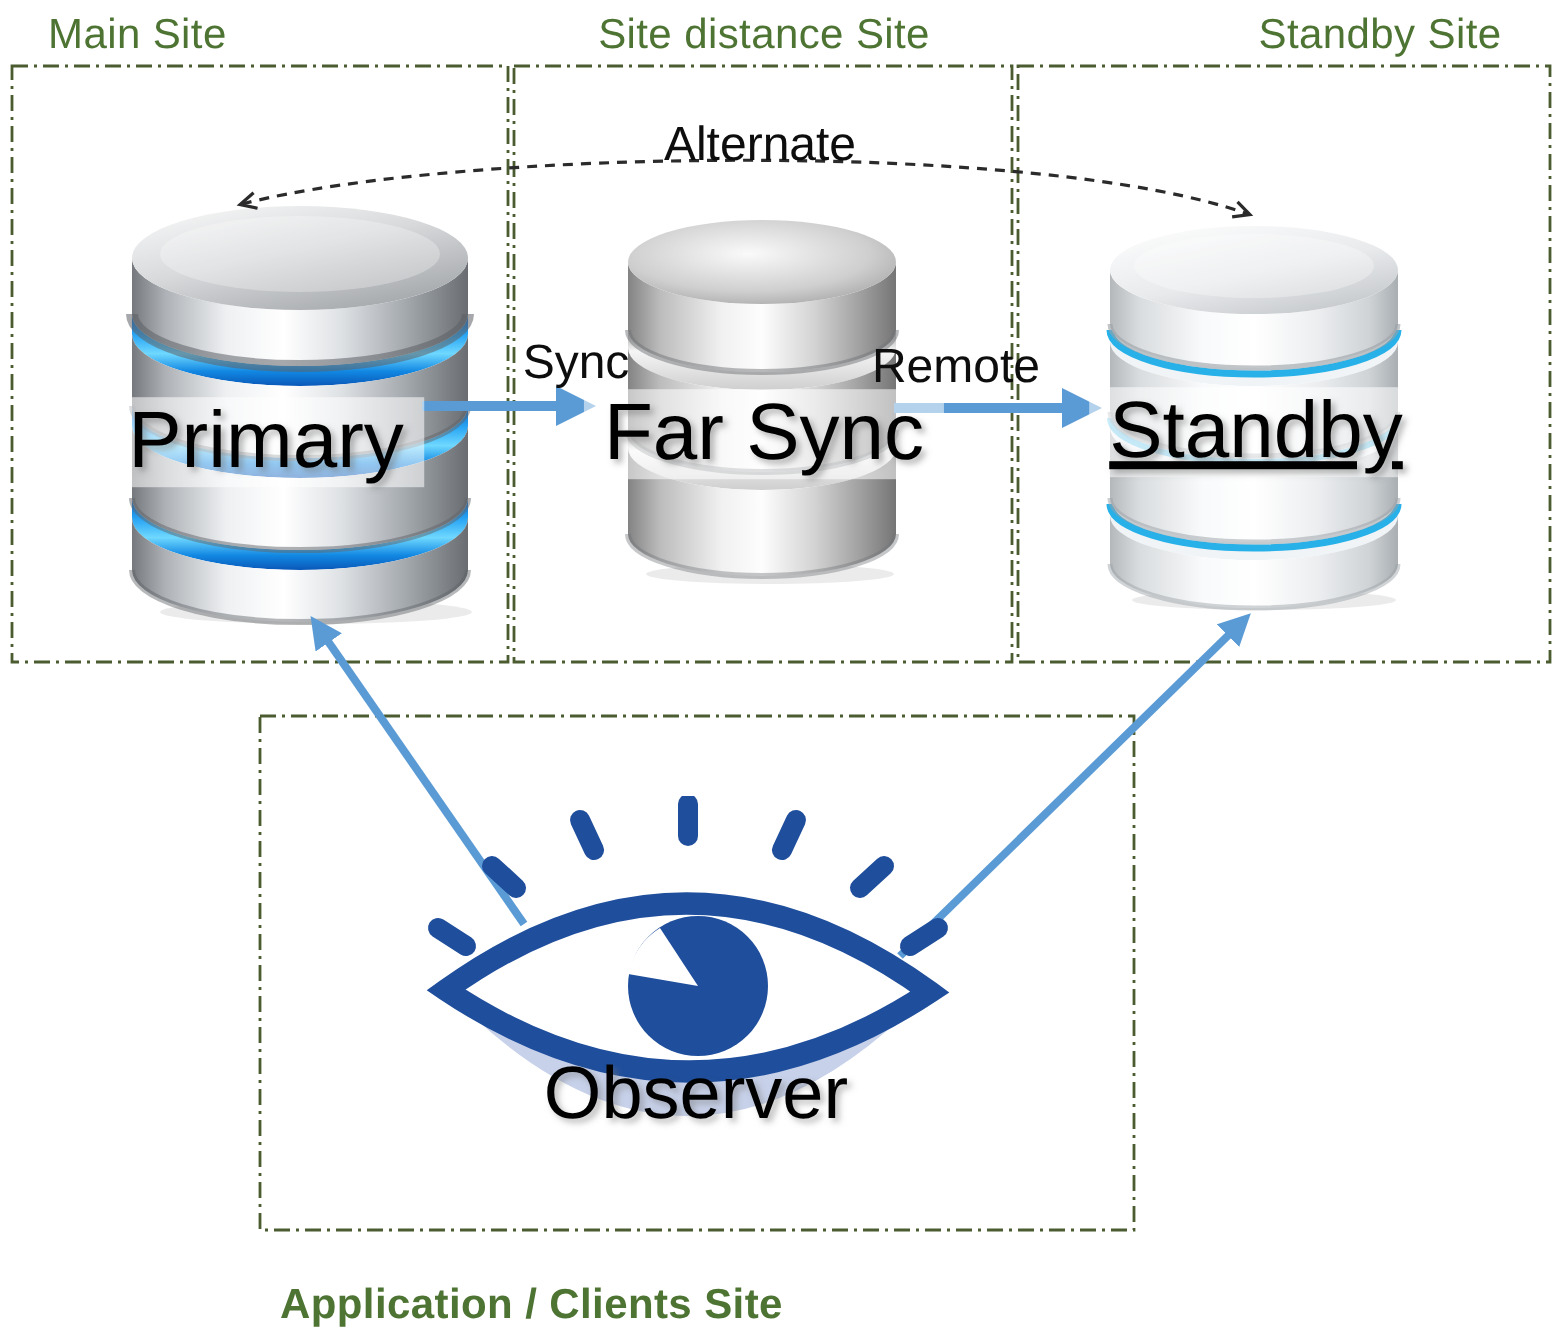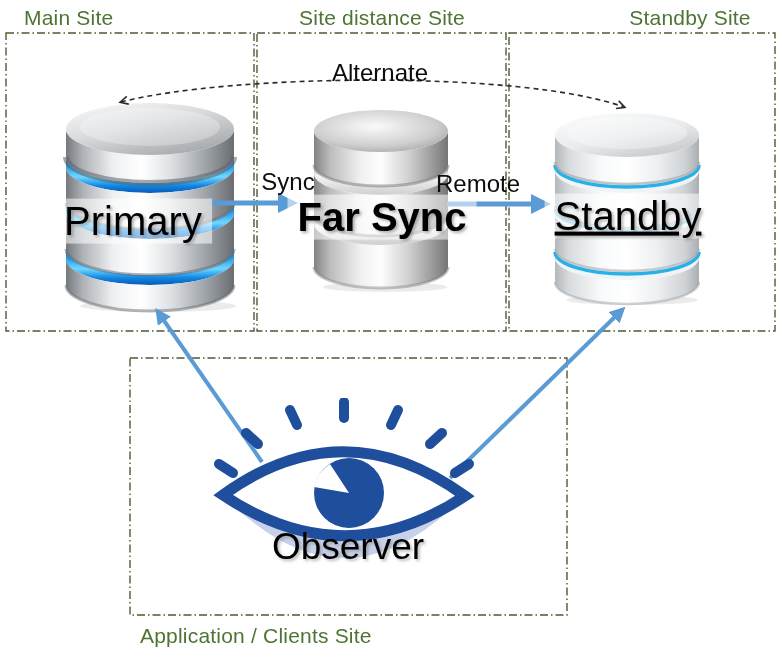"Far Sync" div.db-label { font-weight: bold -> none }
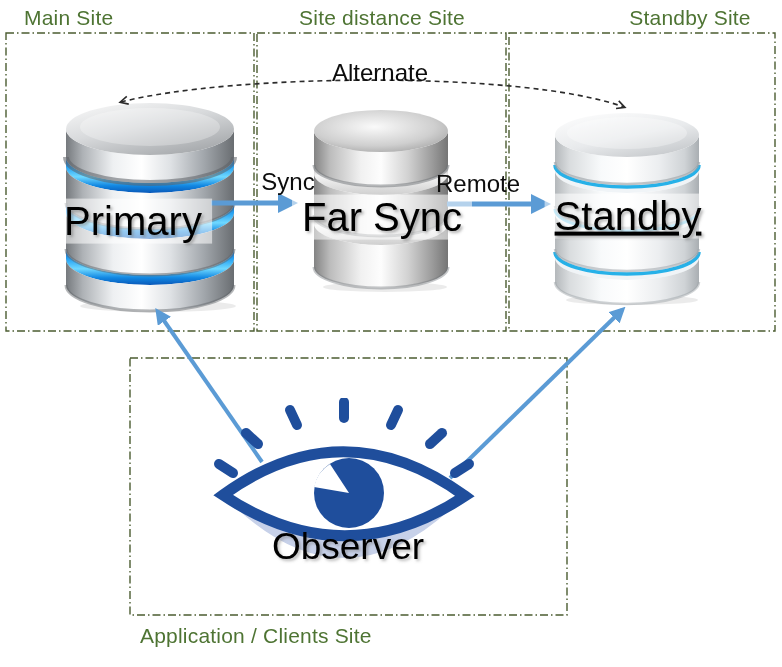"Application / Clients Site" div.site-label { font-weight: none -> bold; top: 624px -> 641px }
